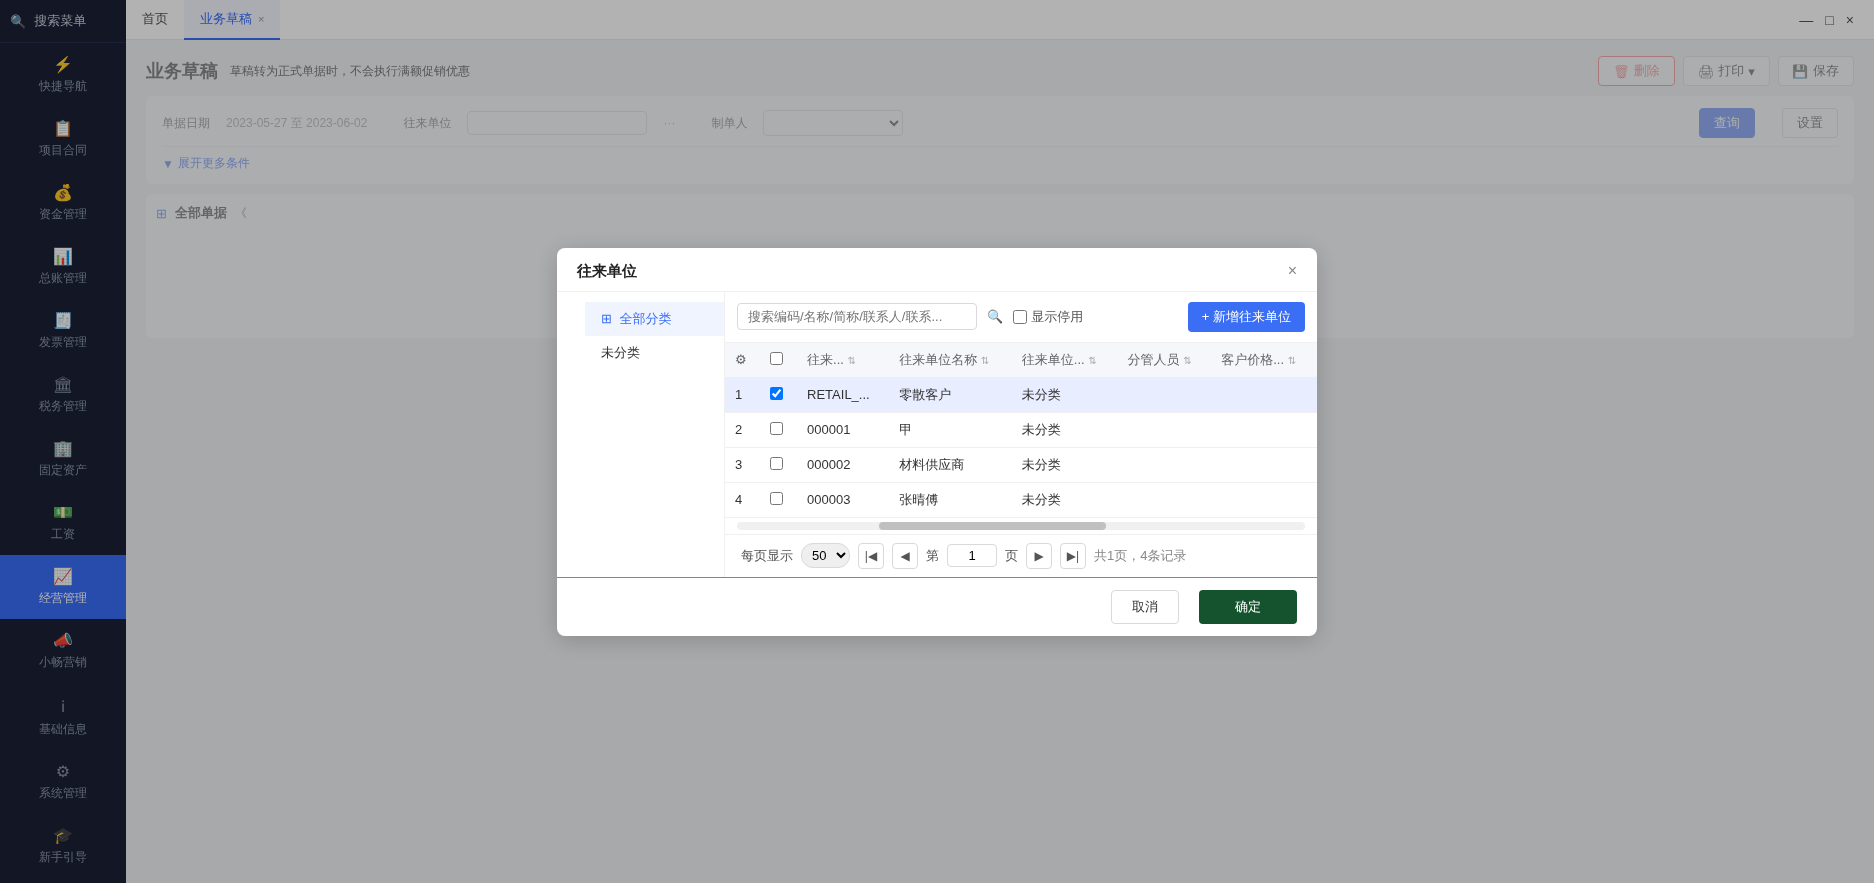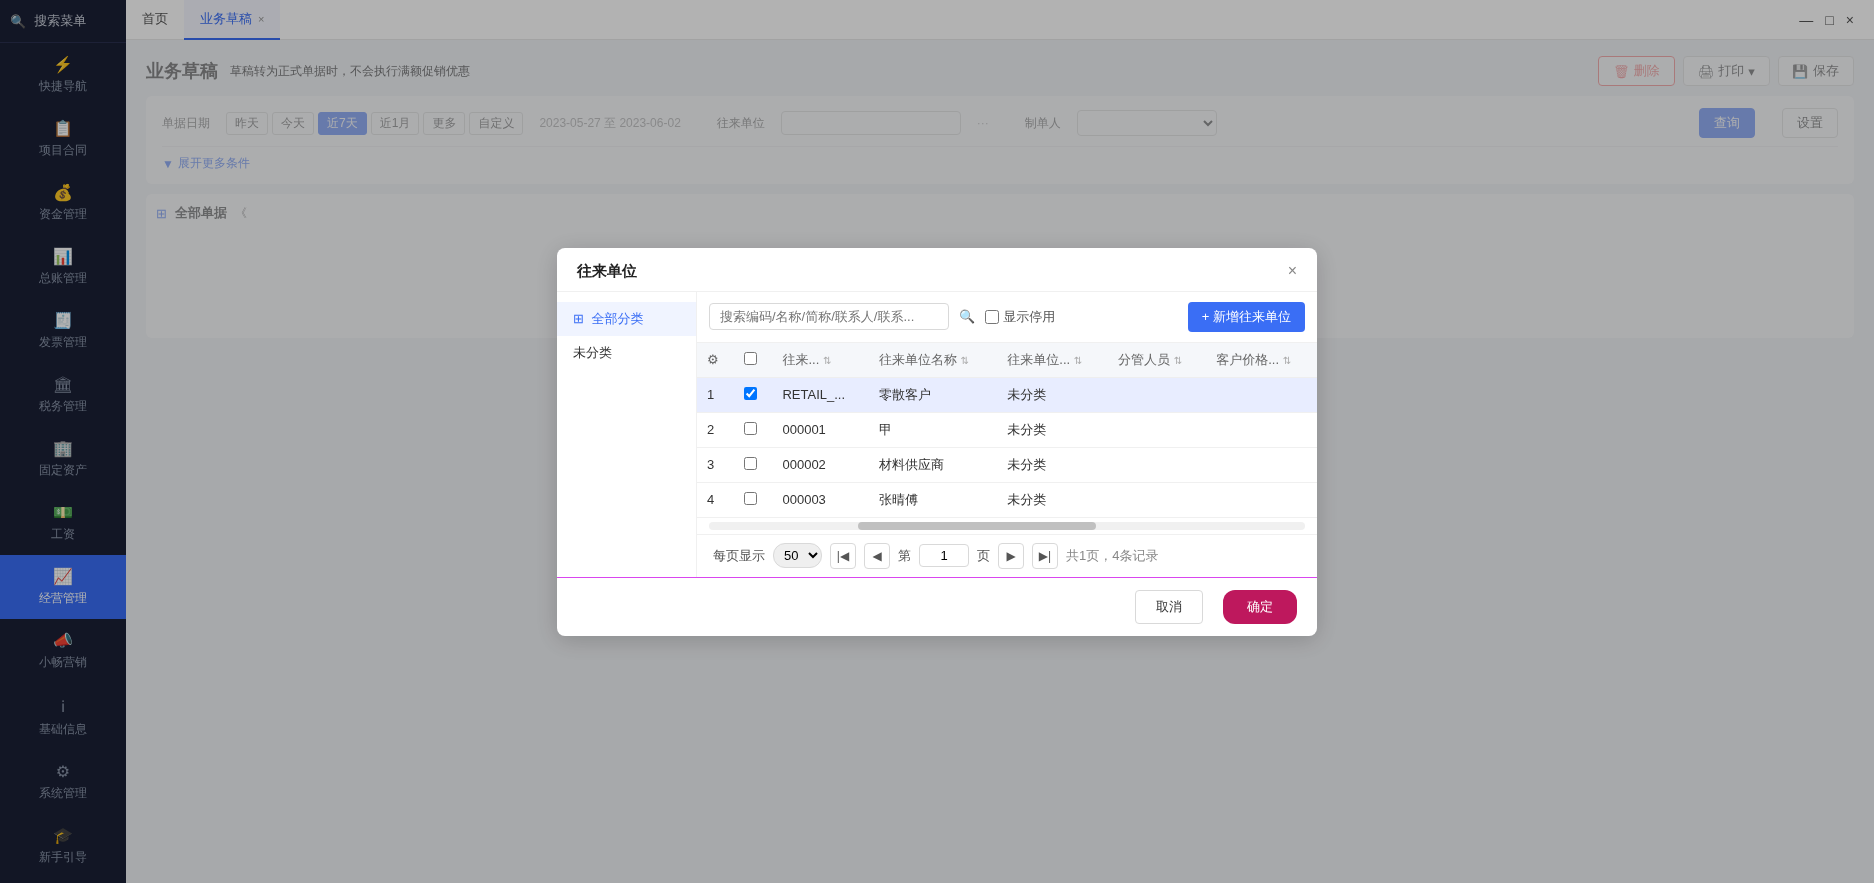"昨天" div.filter-date-btns { html: <div> <button>昨天</button> <button>今天</button> <button>近7天</button> <button>近1月</button> <button>更多</button> <button>自定义</button> </div> -> none }
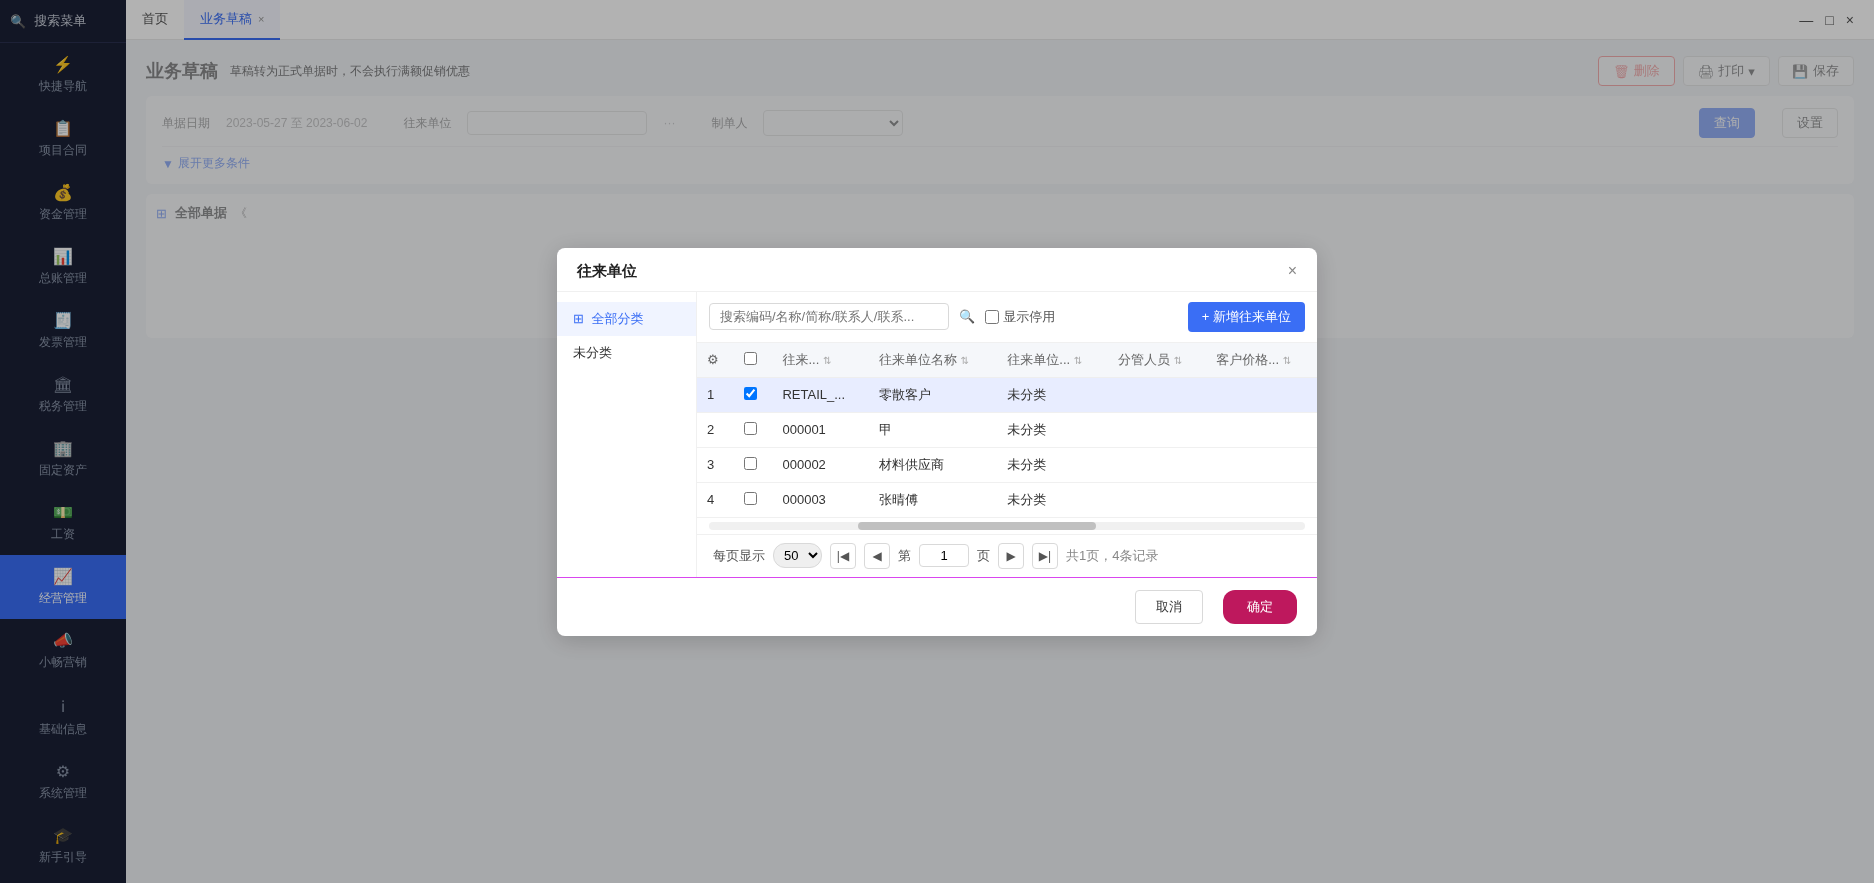"⊞ 全部分类" .dialog-sidebar { margin-left: none -> 28px }
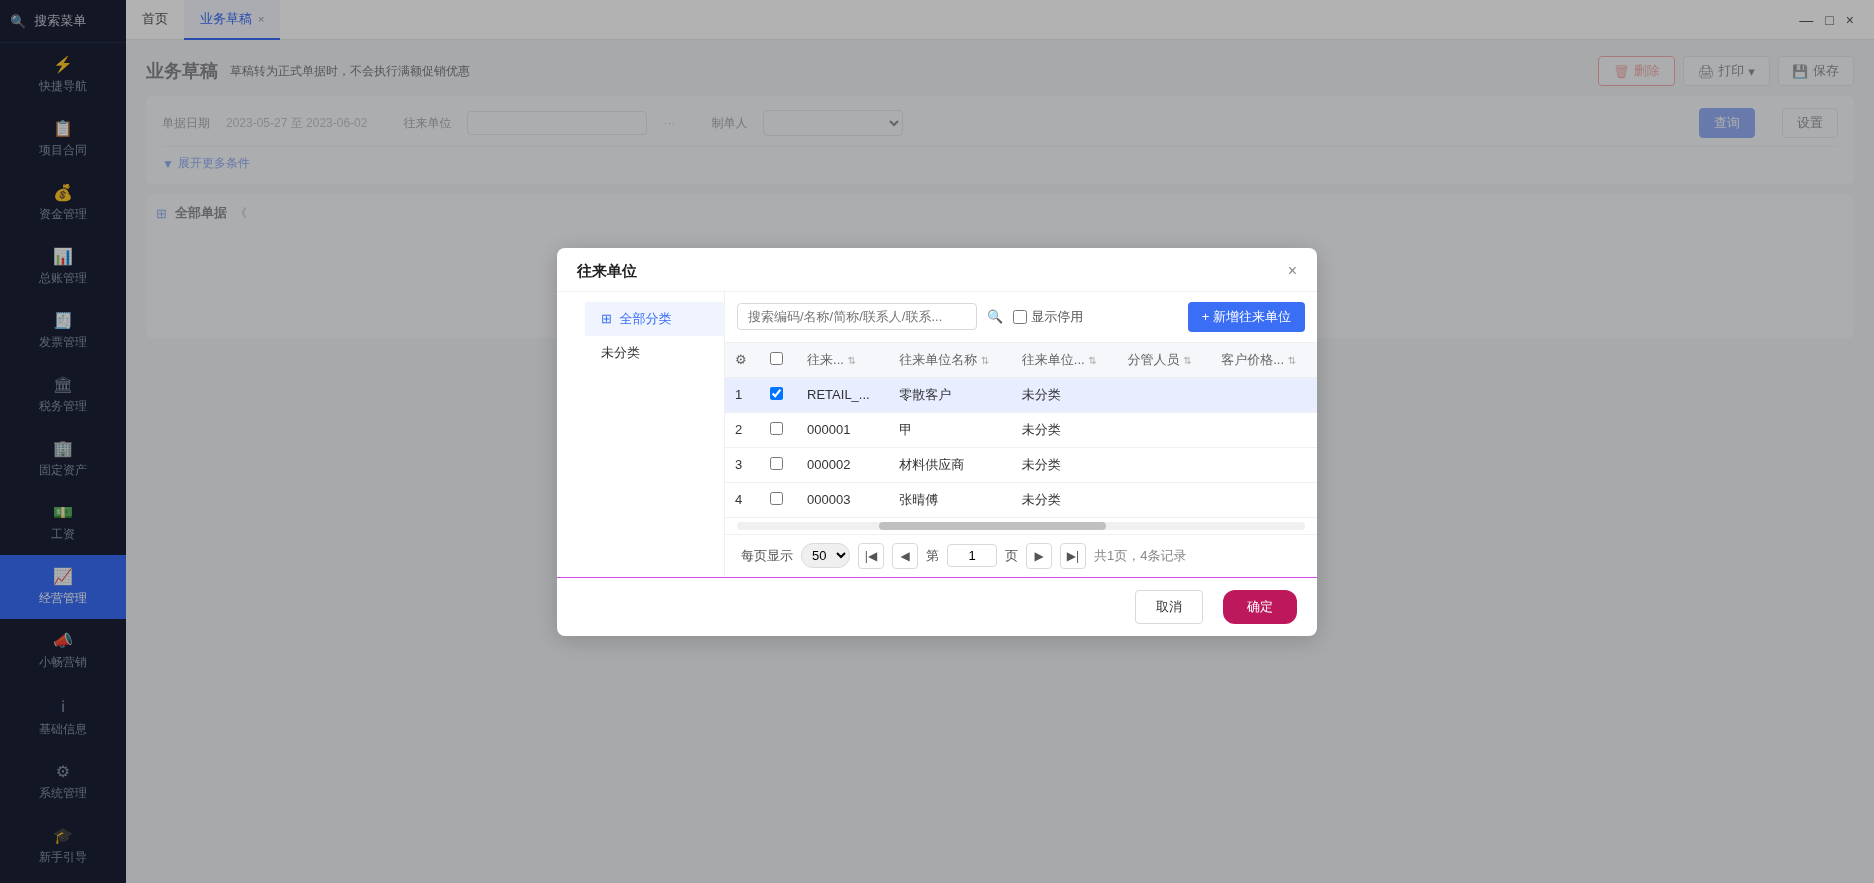"确定" .btn-confirm { background: #be185d -> #14532d; border-radius: 12px -> 4px; padding: 7px 24px -> 7px 36px }
